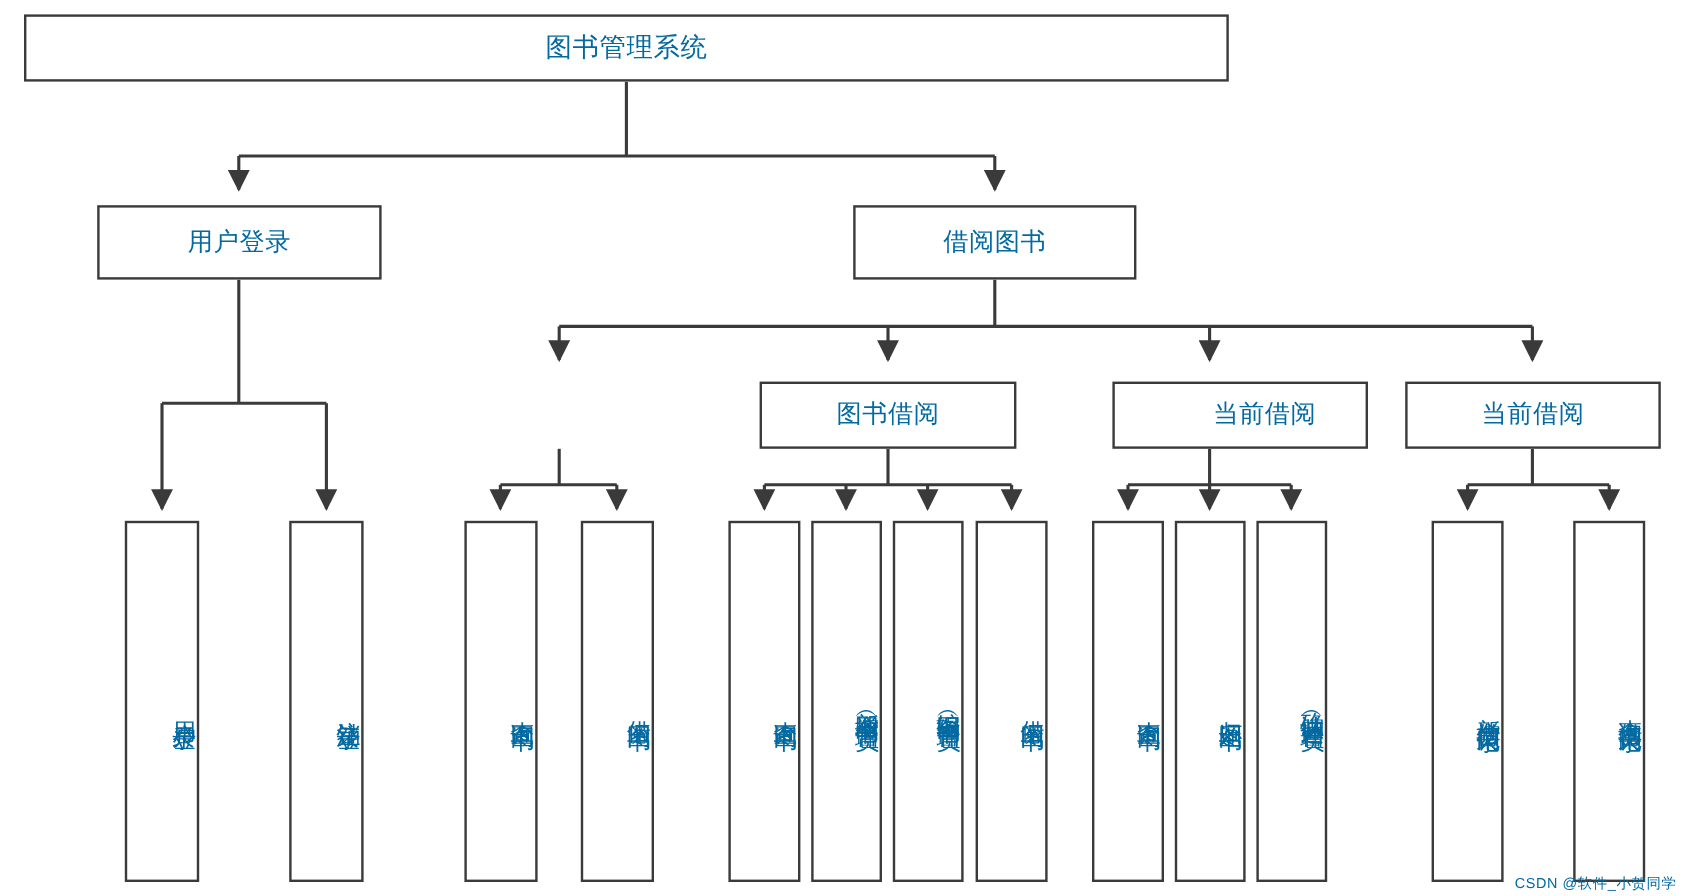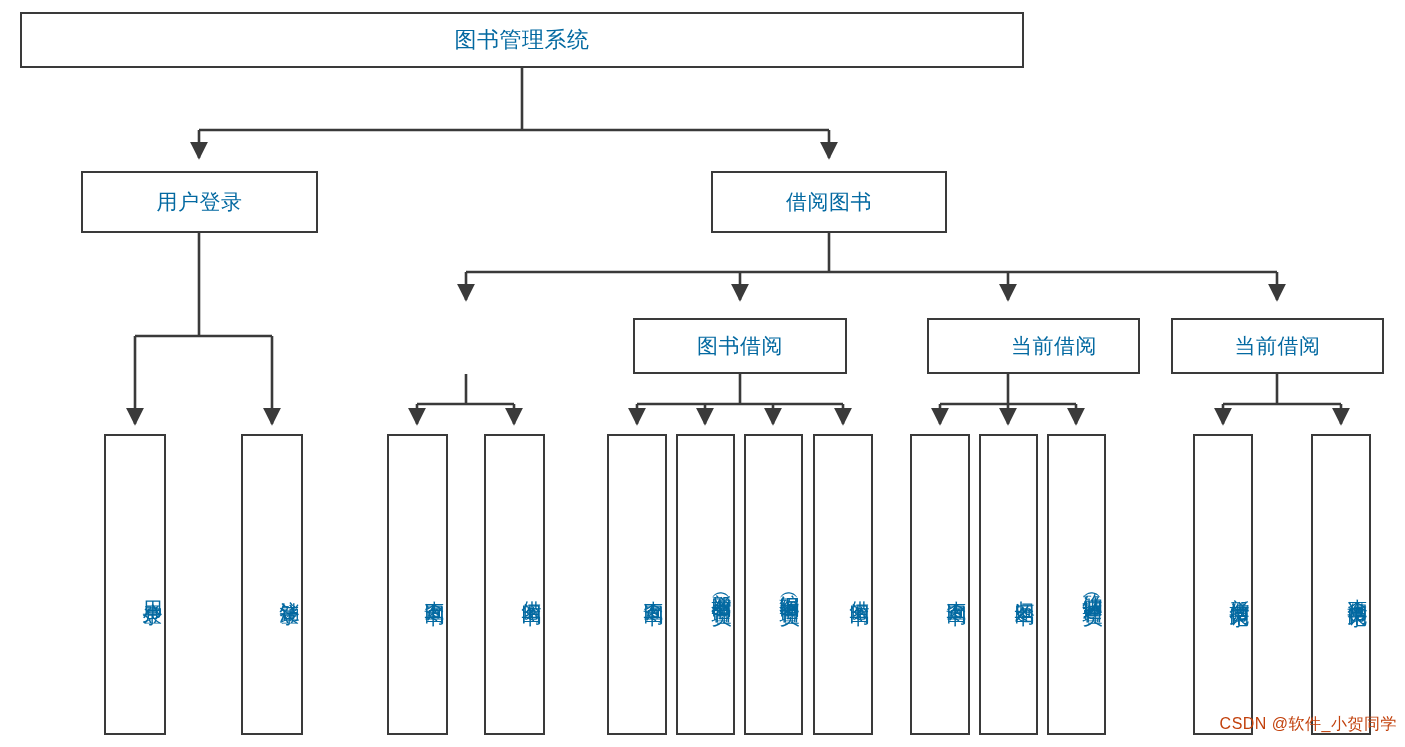"CSDN @软件_小贺同学" #watermark { bottom: 12px -> 2px; color: #c2410c -> #0369a1; font-size: 16px -> 12px }
